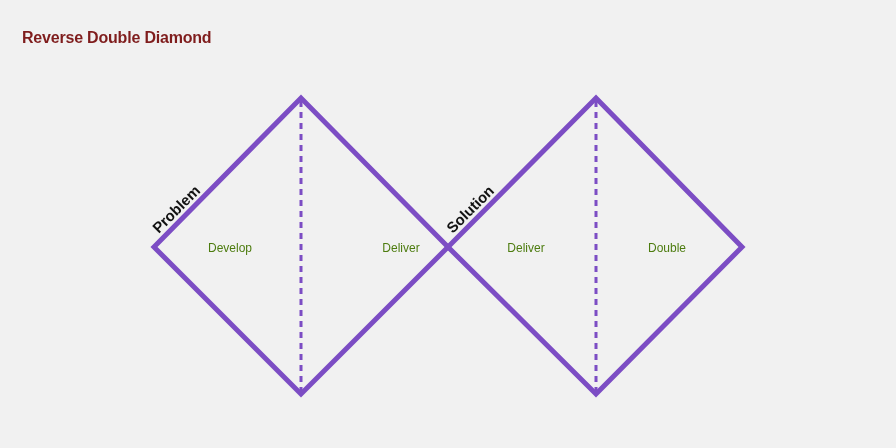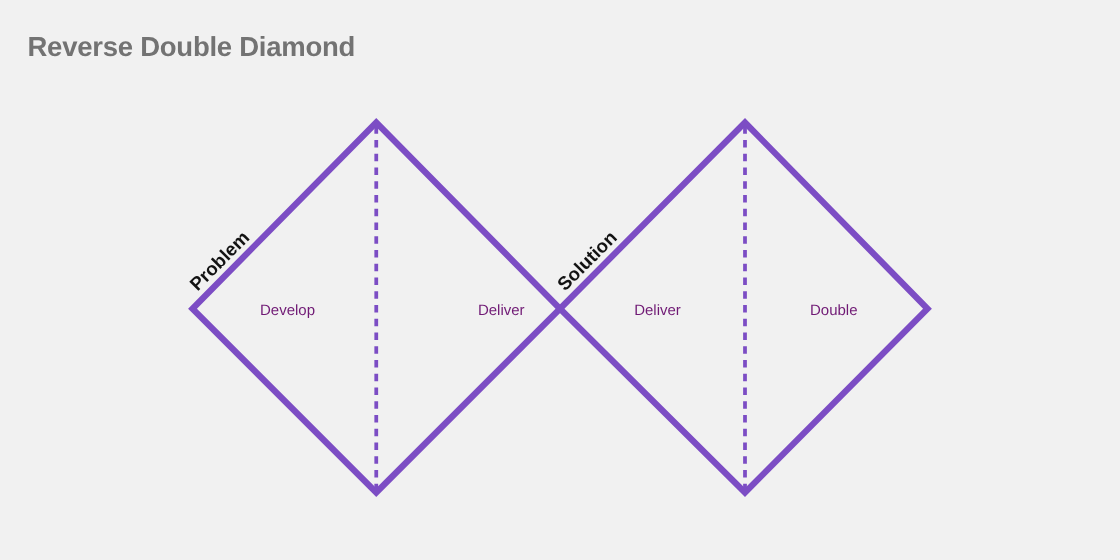"Reverse Double Diamond" #page-title { color: #737373 -> #7f1d1d; font-size: 22px -> 16px }
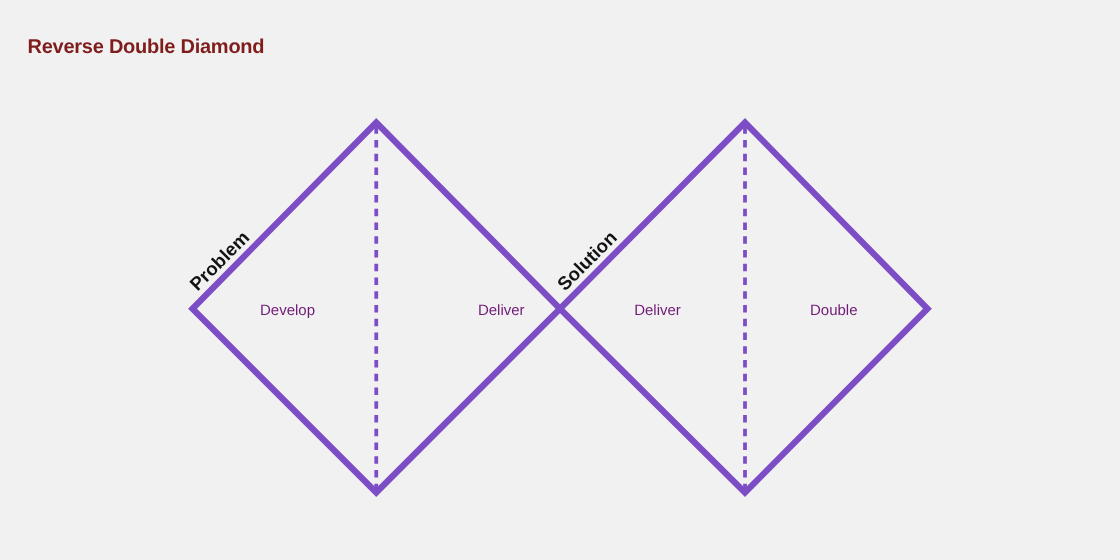"Develop" .stage-label { color: #701a75 -> #4d7c0f }
